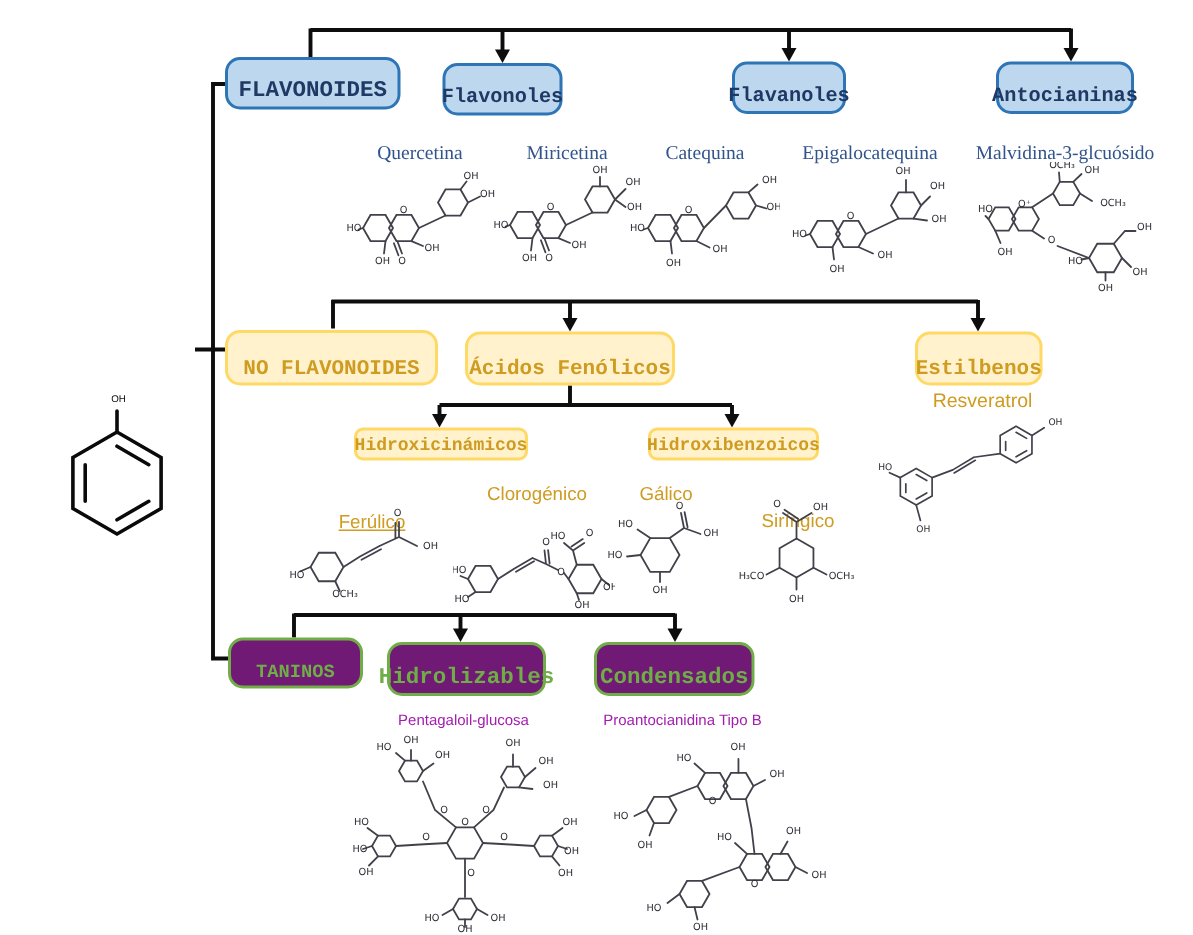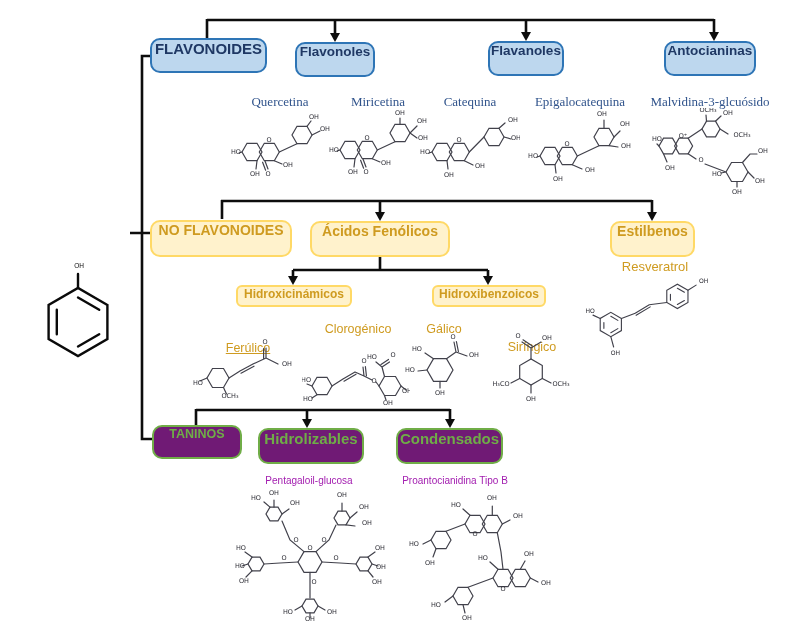"FLAVONOIDES" .box { font-family: none -> Liberation Mono, monospace; justify-content: flex-start -> flex-end }
